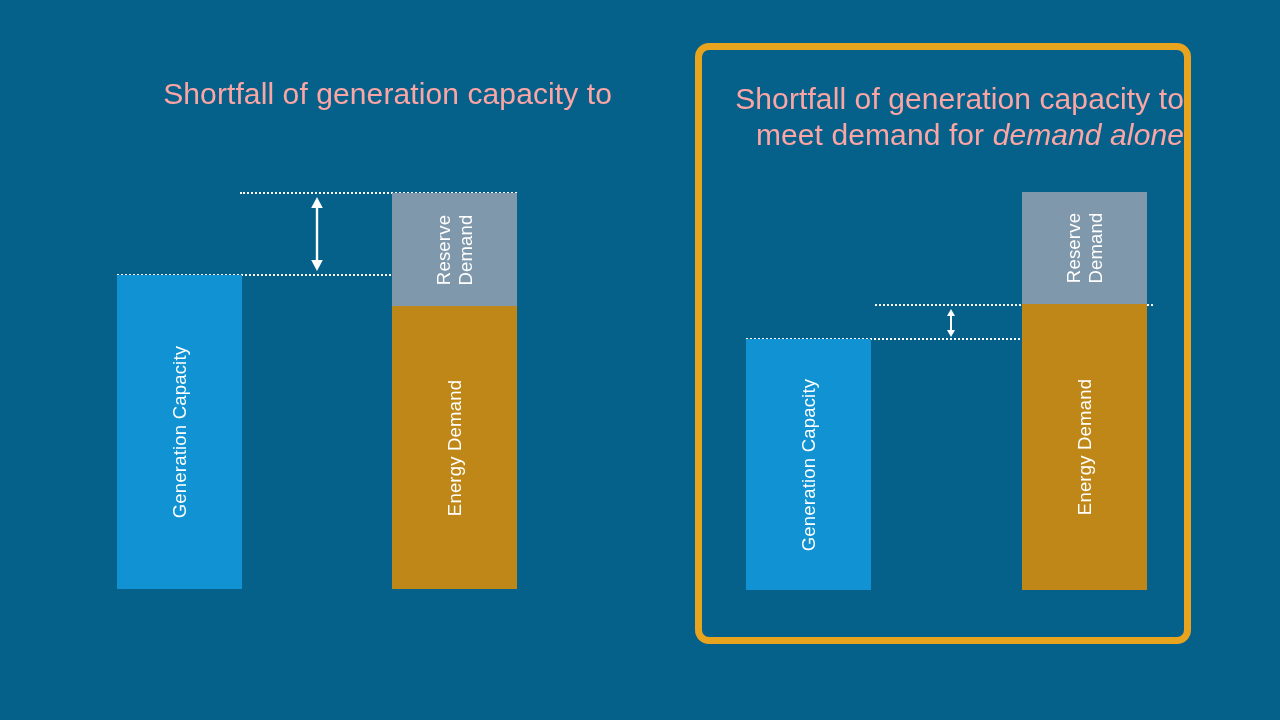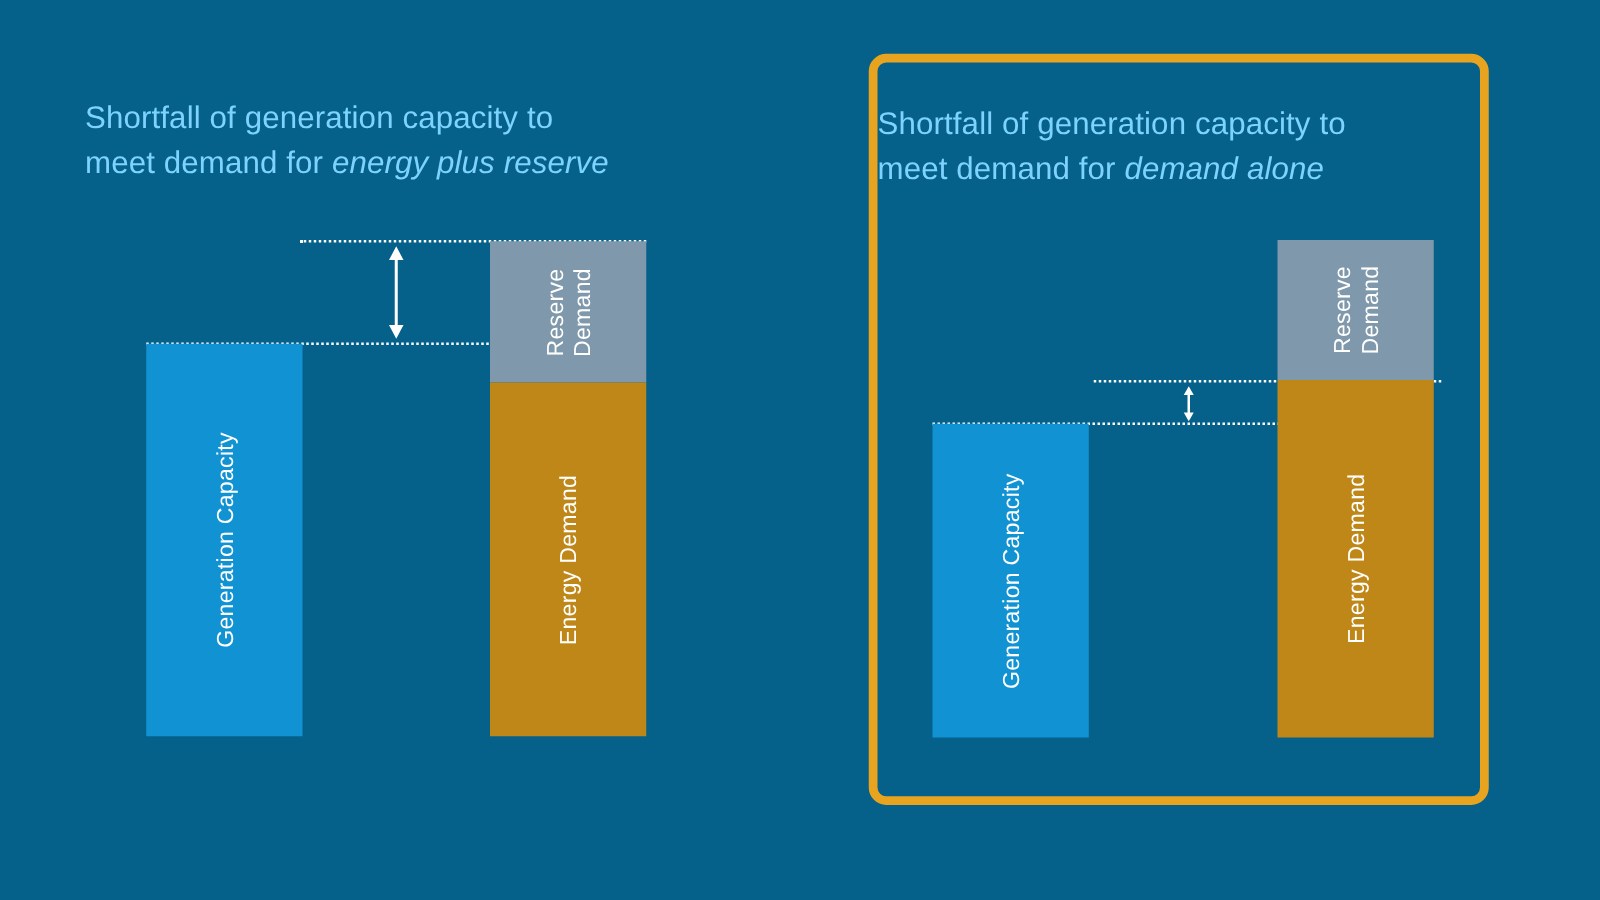"Shortfall of generation capacity to" .panel-title { color: #7dd3fc -> #fca5a5; font-size: 25px -> 30px; text-align: left -> right }
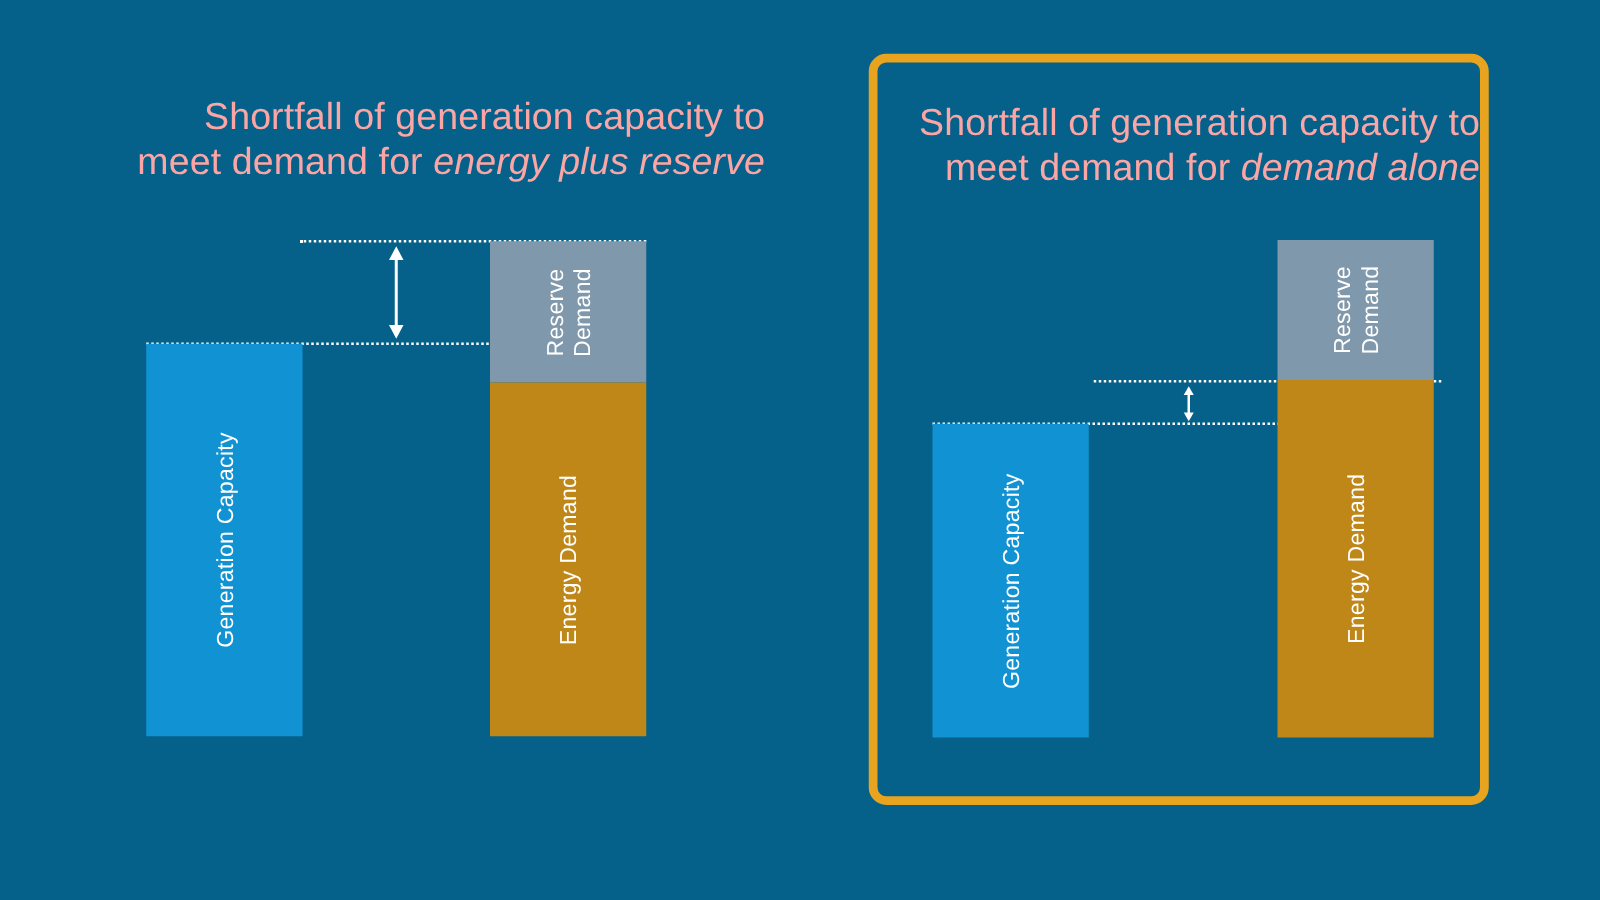"meet demand for energy plus" span.title-line { html: <span><span>meet demand for </span><span>energy plus reserve</span></span> -> none }
